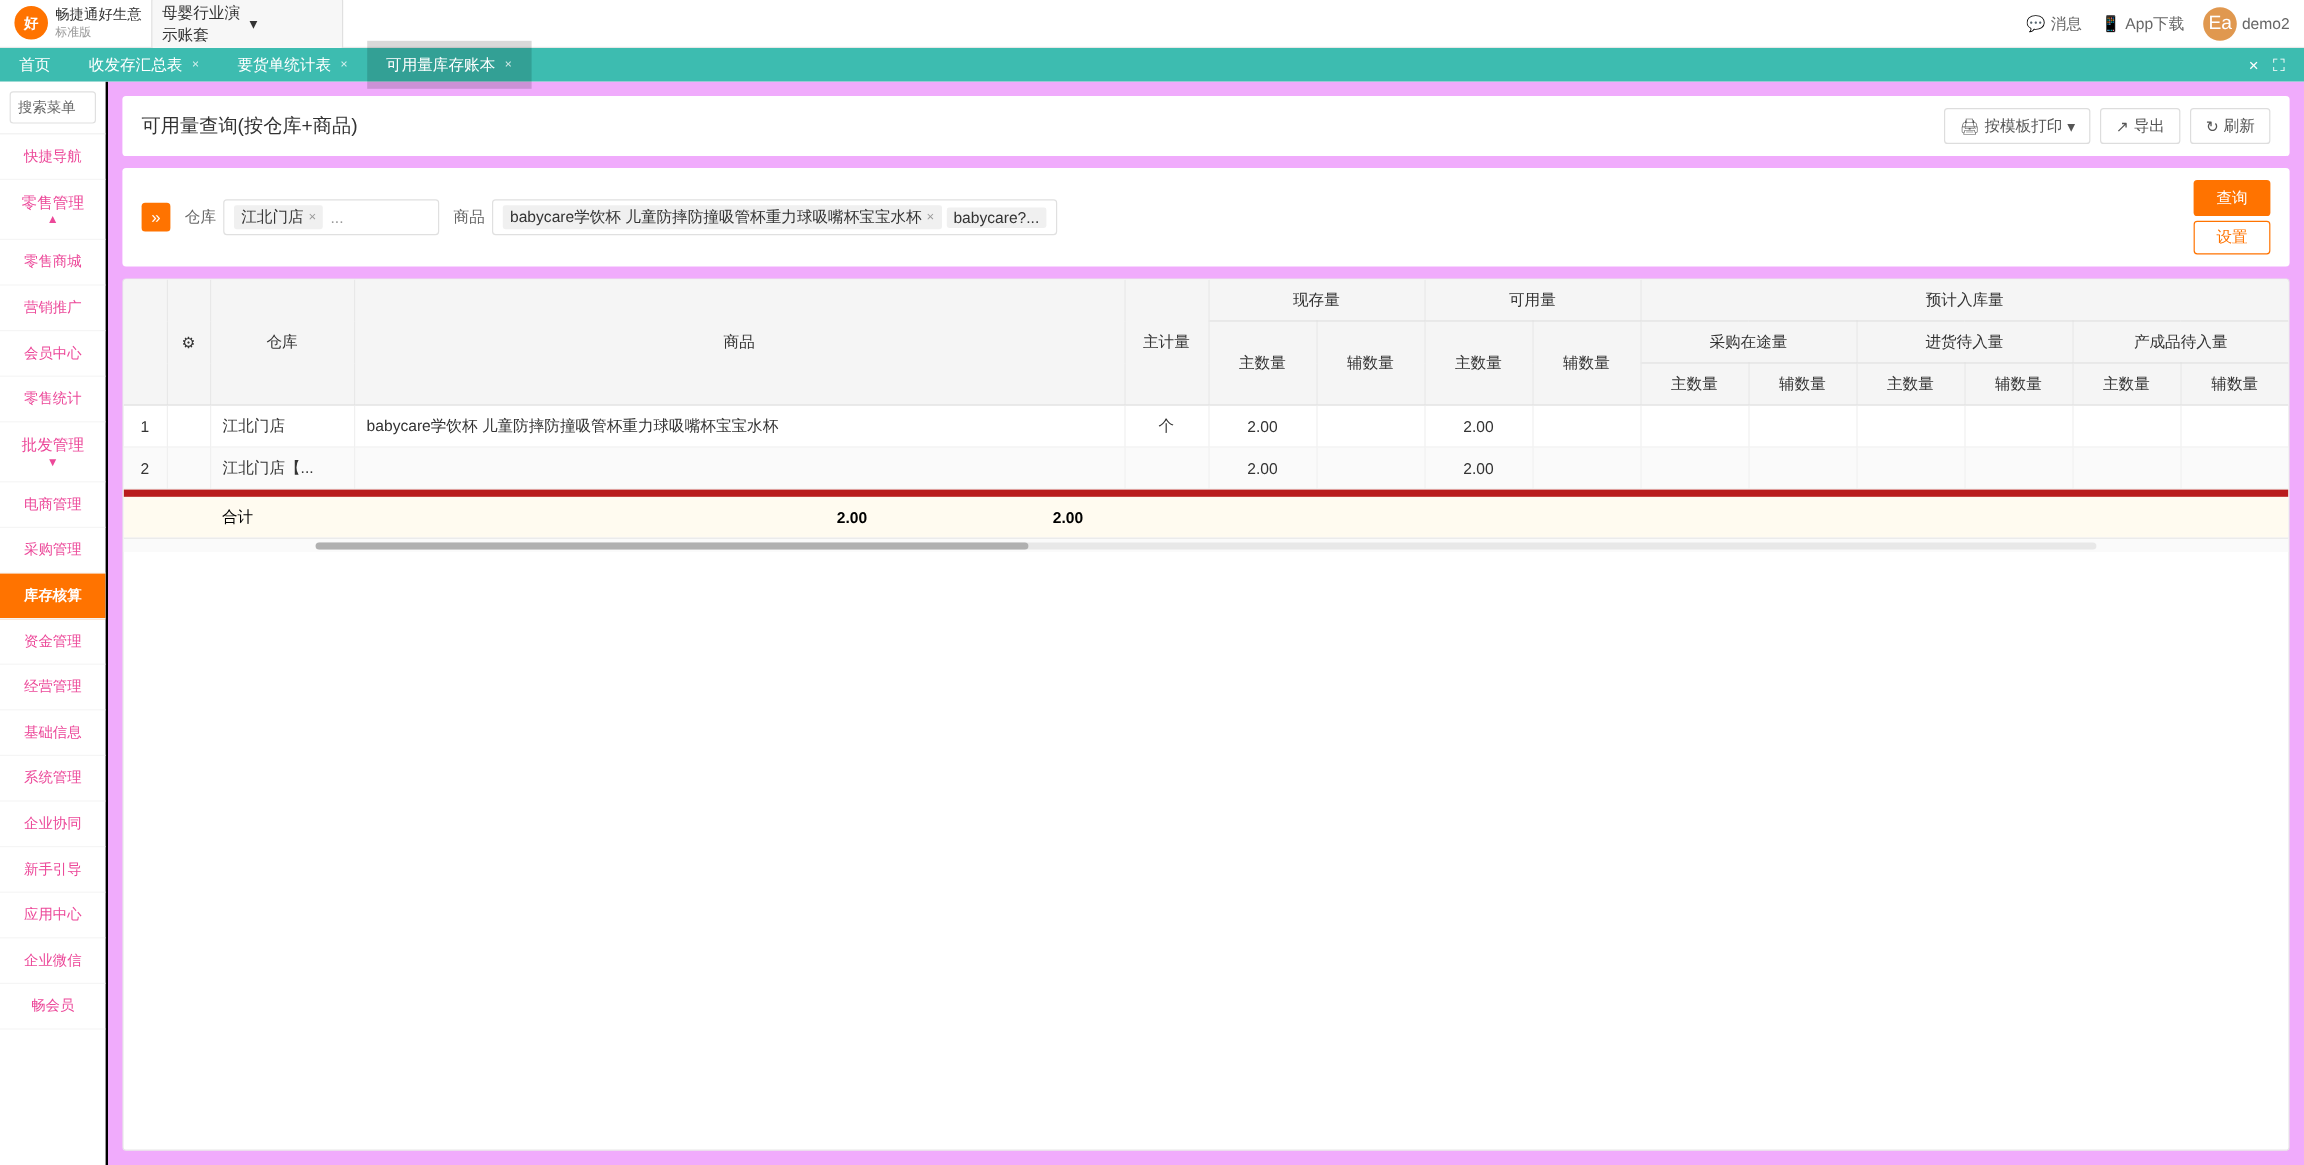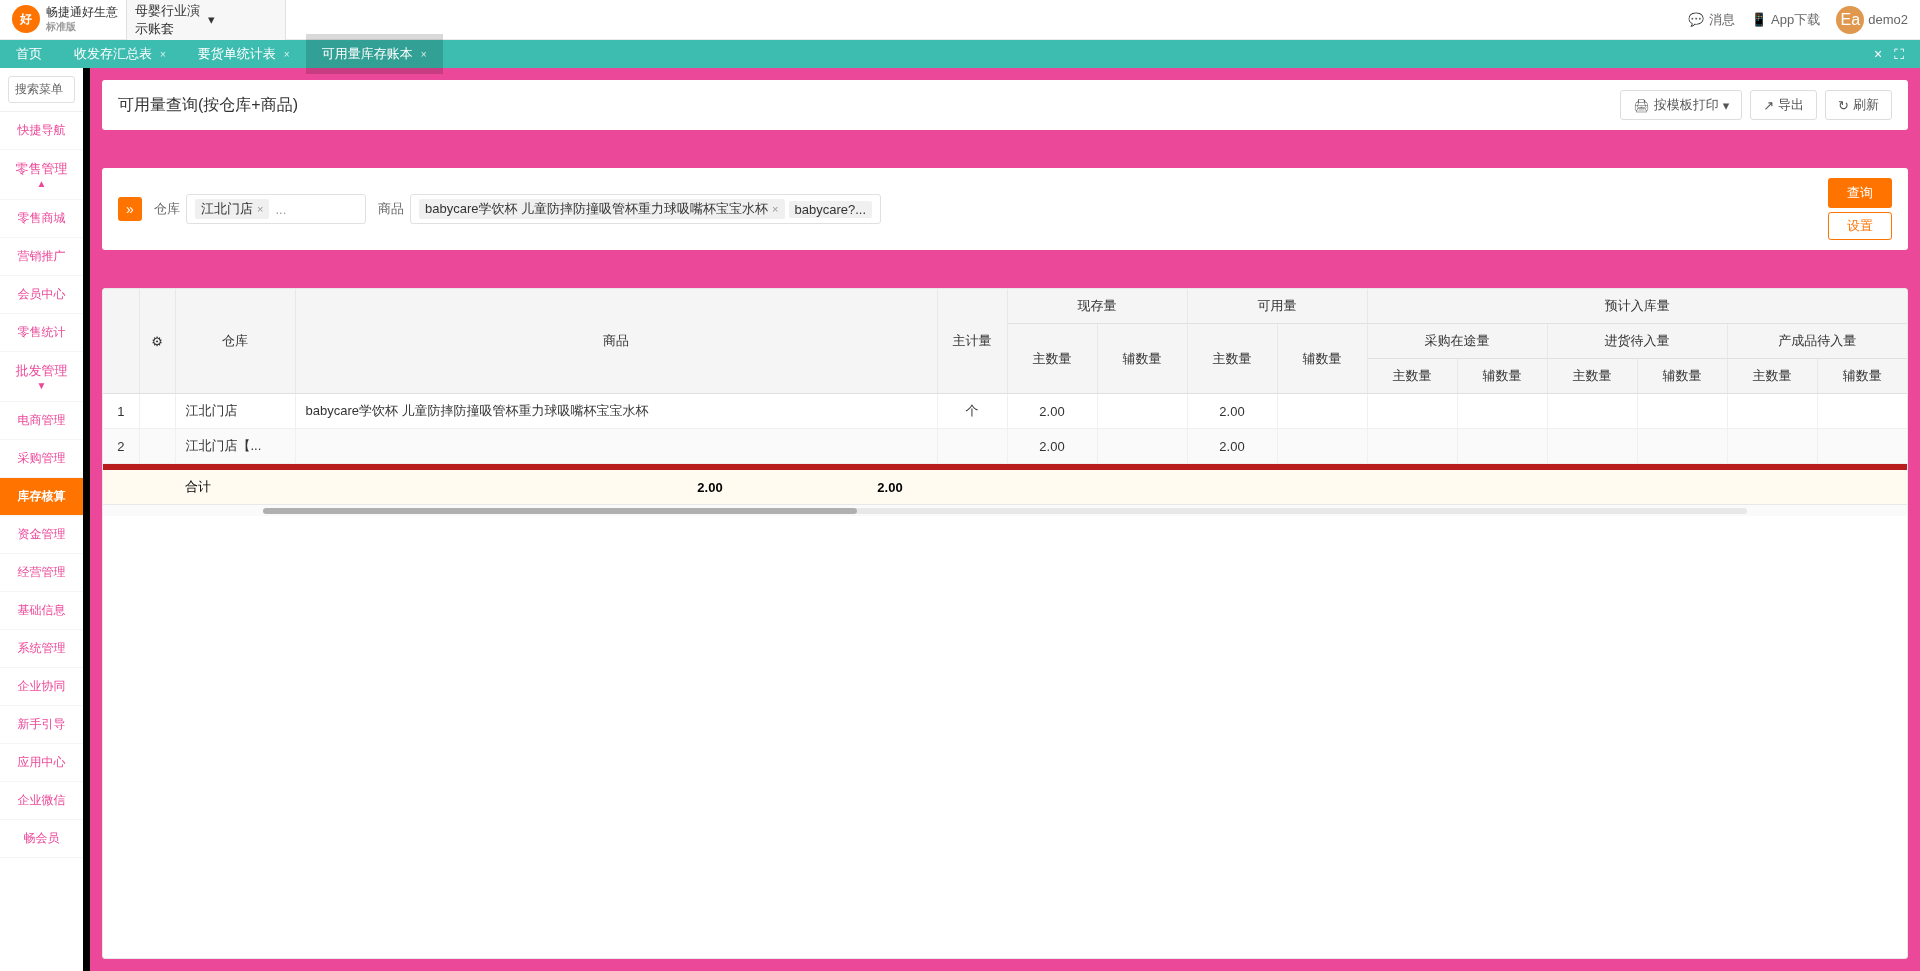"标准版" .logo-sub { font-weight: bold -> none }
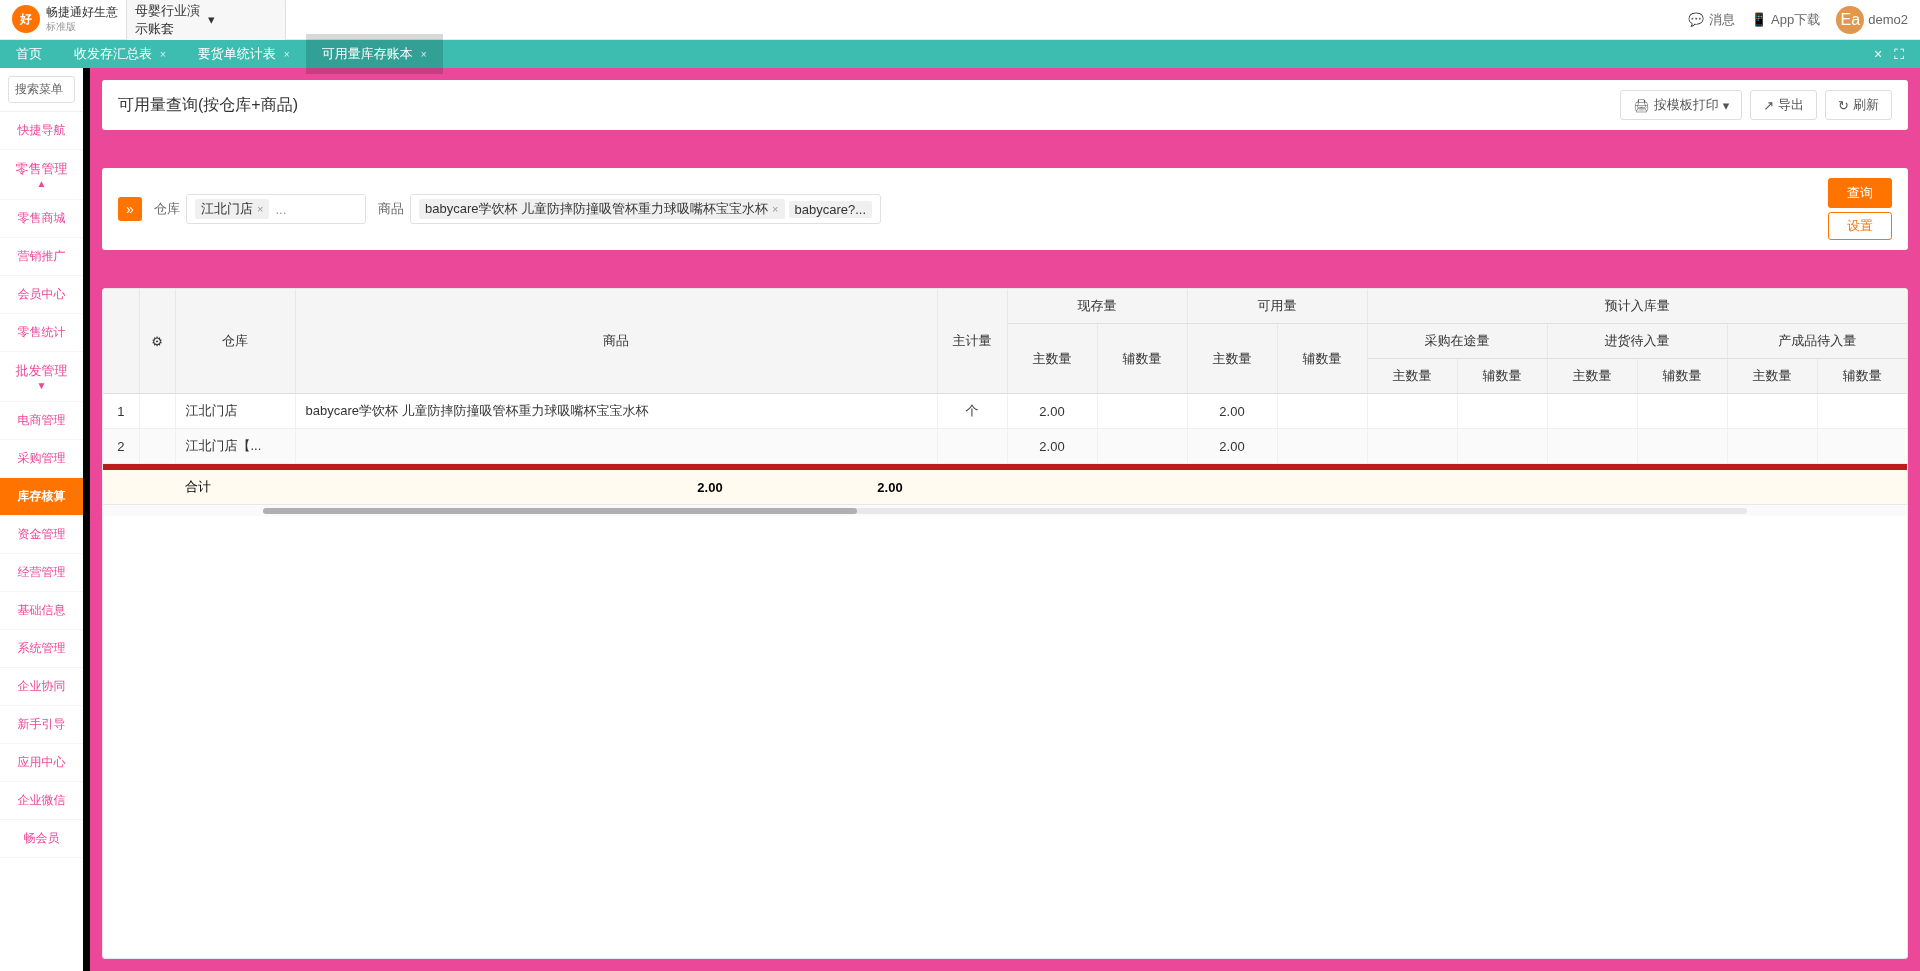"搜索菜单" .sidebar { border-right: 7px solid #000000 -> 2px solid #000000 }
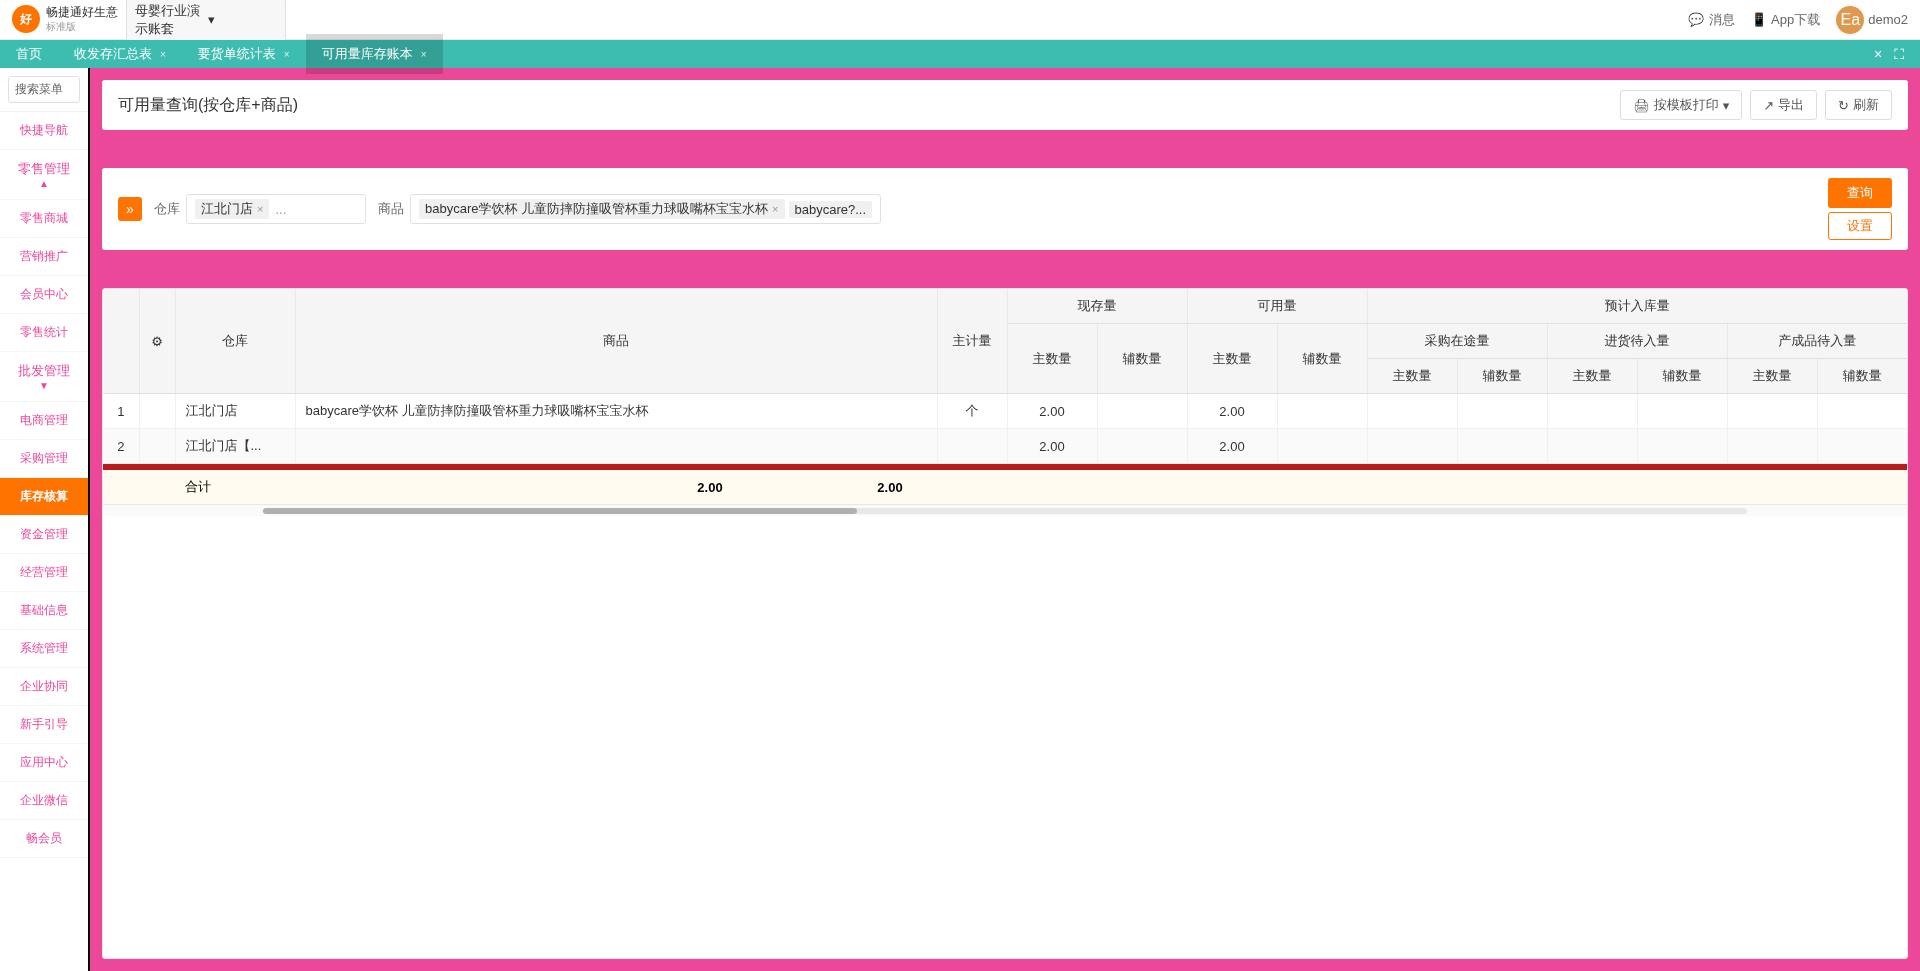"可用量查询(按仓库+商品)" .content-area { background: #ec4899 -> #f0abfc; gap: 28px -> none }
